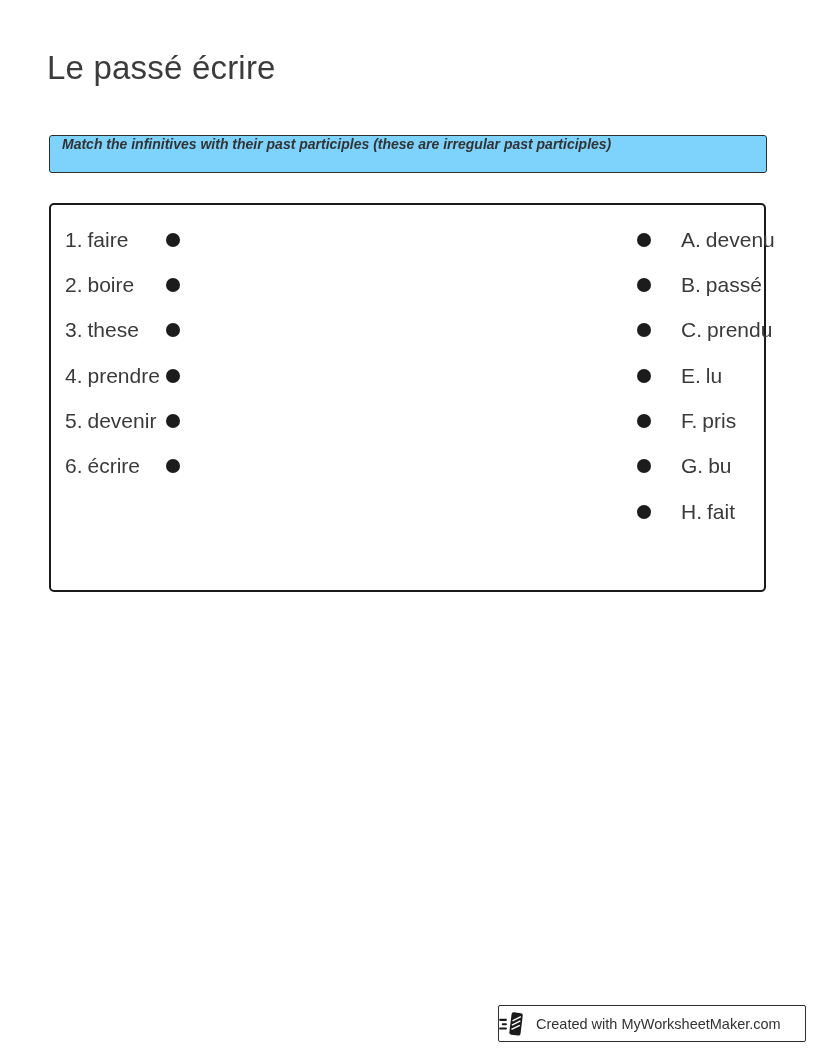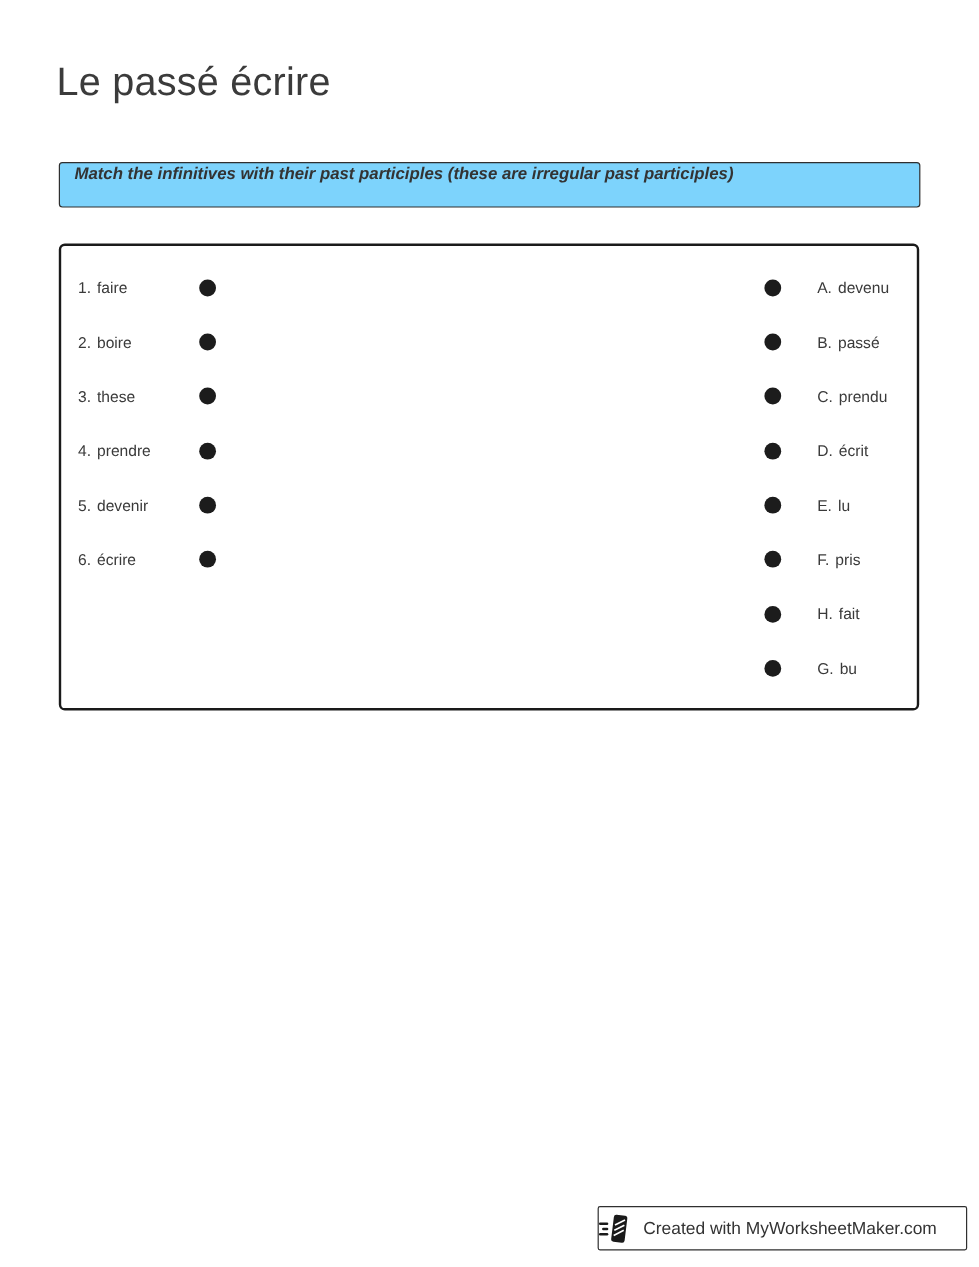"1. faire" .item-text { font-size: 13px -> 21px }
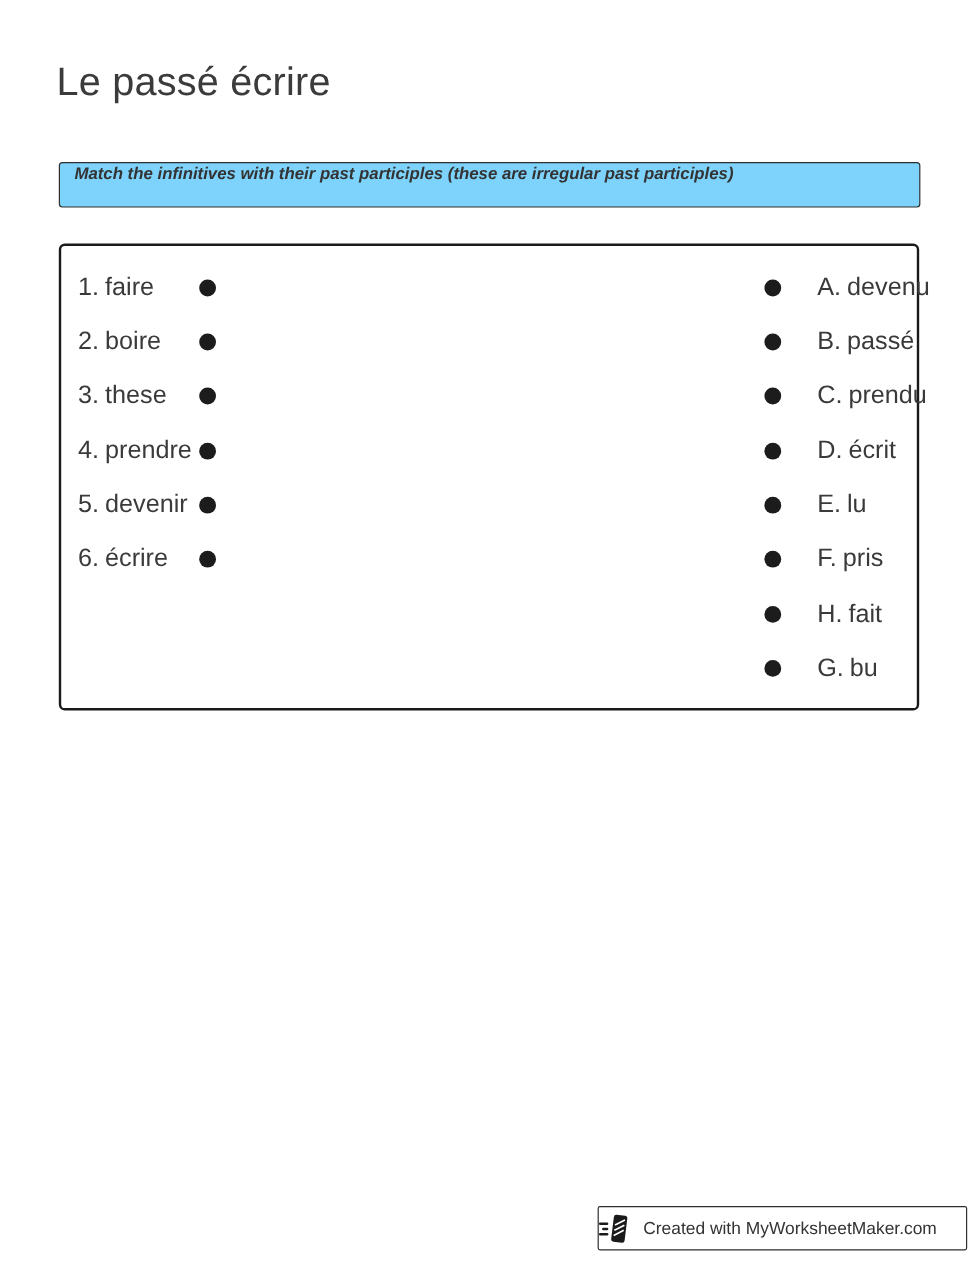"D. écrit" div.row { html: <div> <span></span> <span><span>D.</span><span>écrit</span></span> </div> -> none }
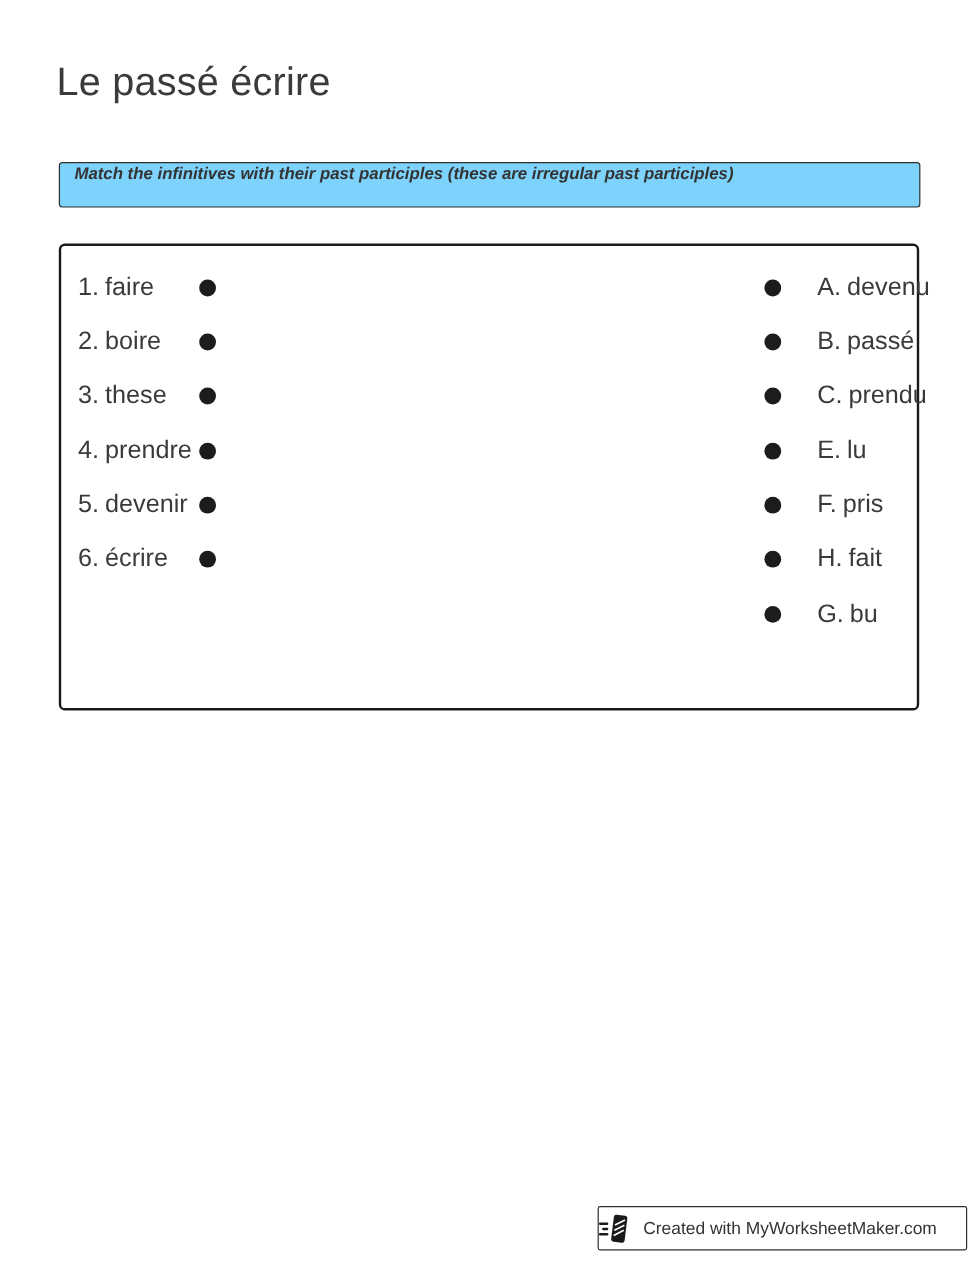"H. fait" div.row { order: before "G. bu" -> after "G. bu" }
